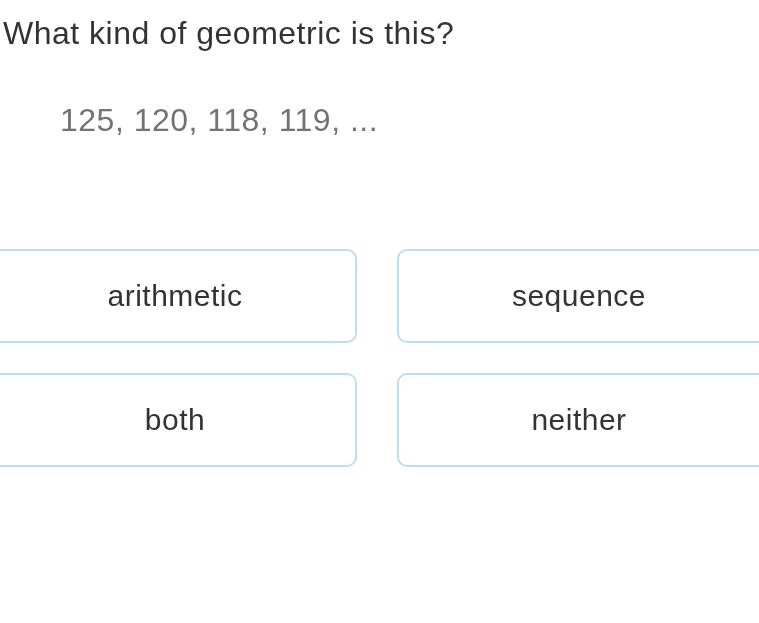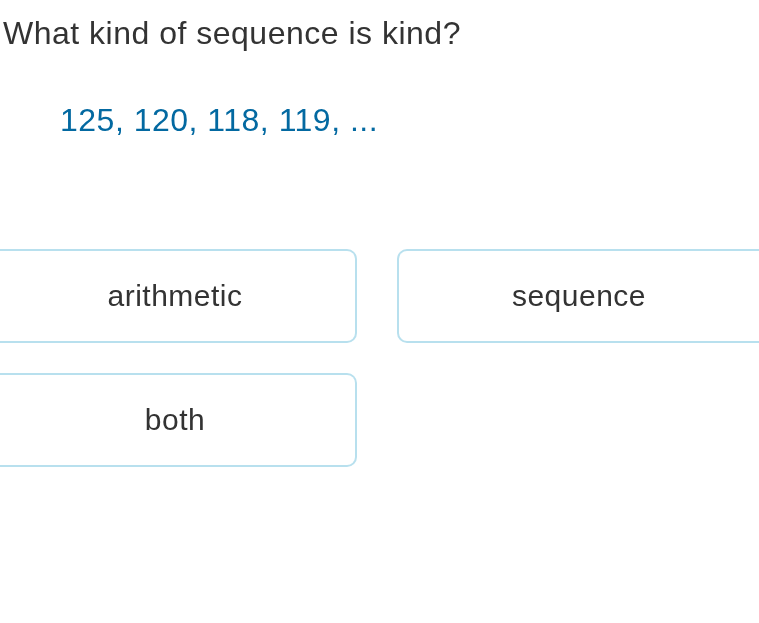"What kind of sequence is" div.question { text: sequence is kind -> geometric is this }
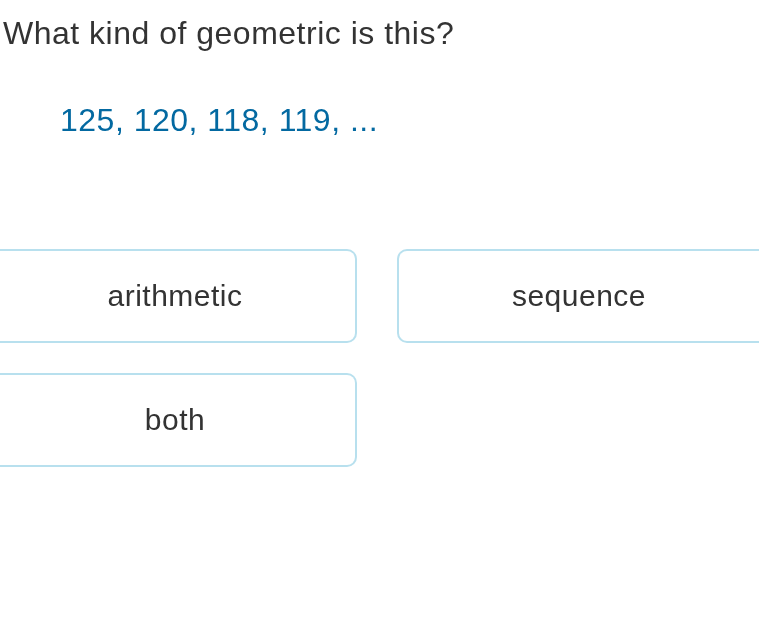"125, 120, 118, 119, ..." .sequence { color: #0369a1 -> #737373 }
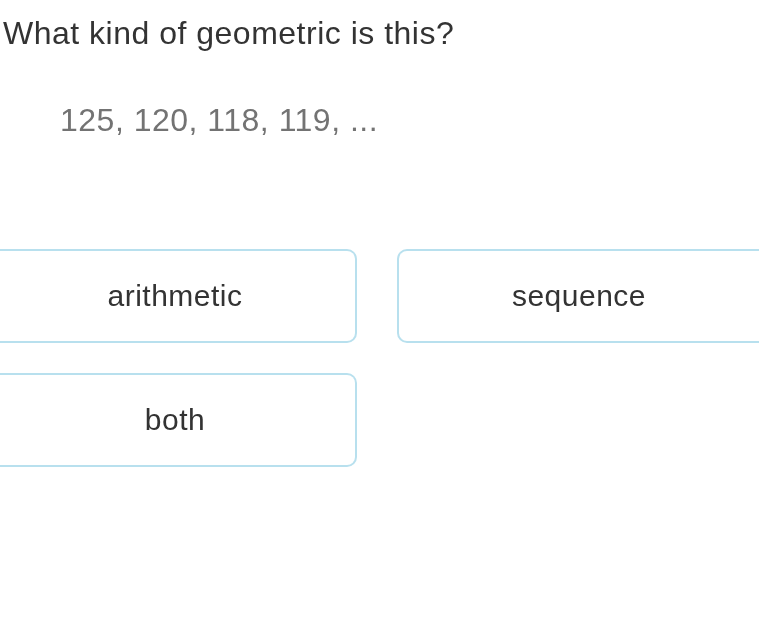"neither" button.option-button { html: none -> <button>neither</button> }
